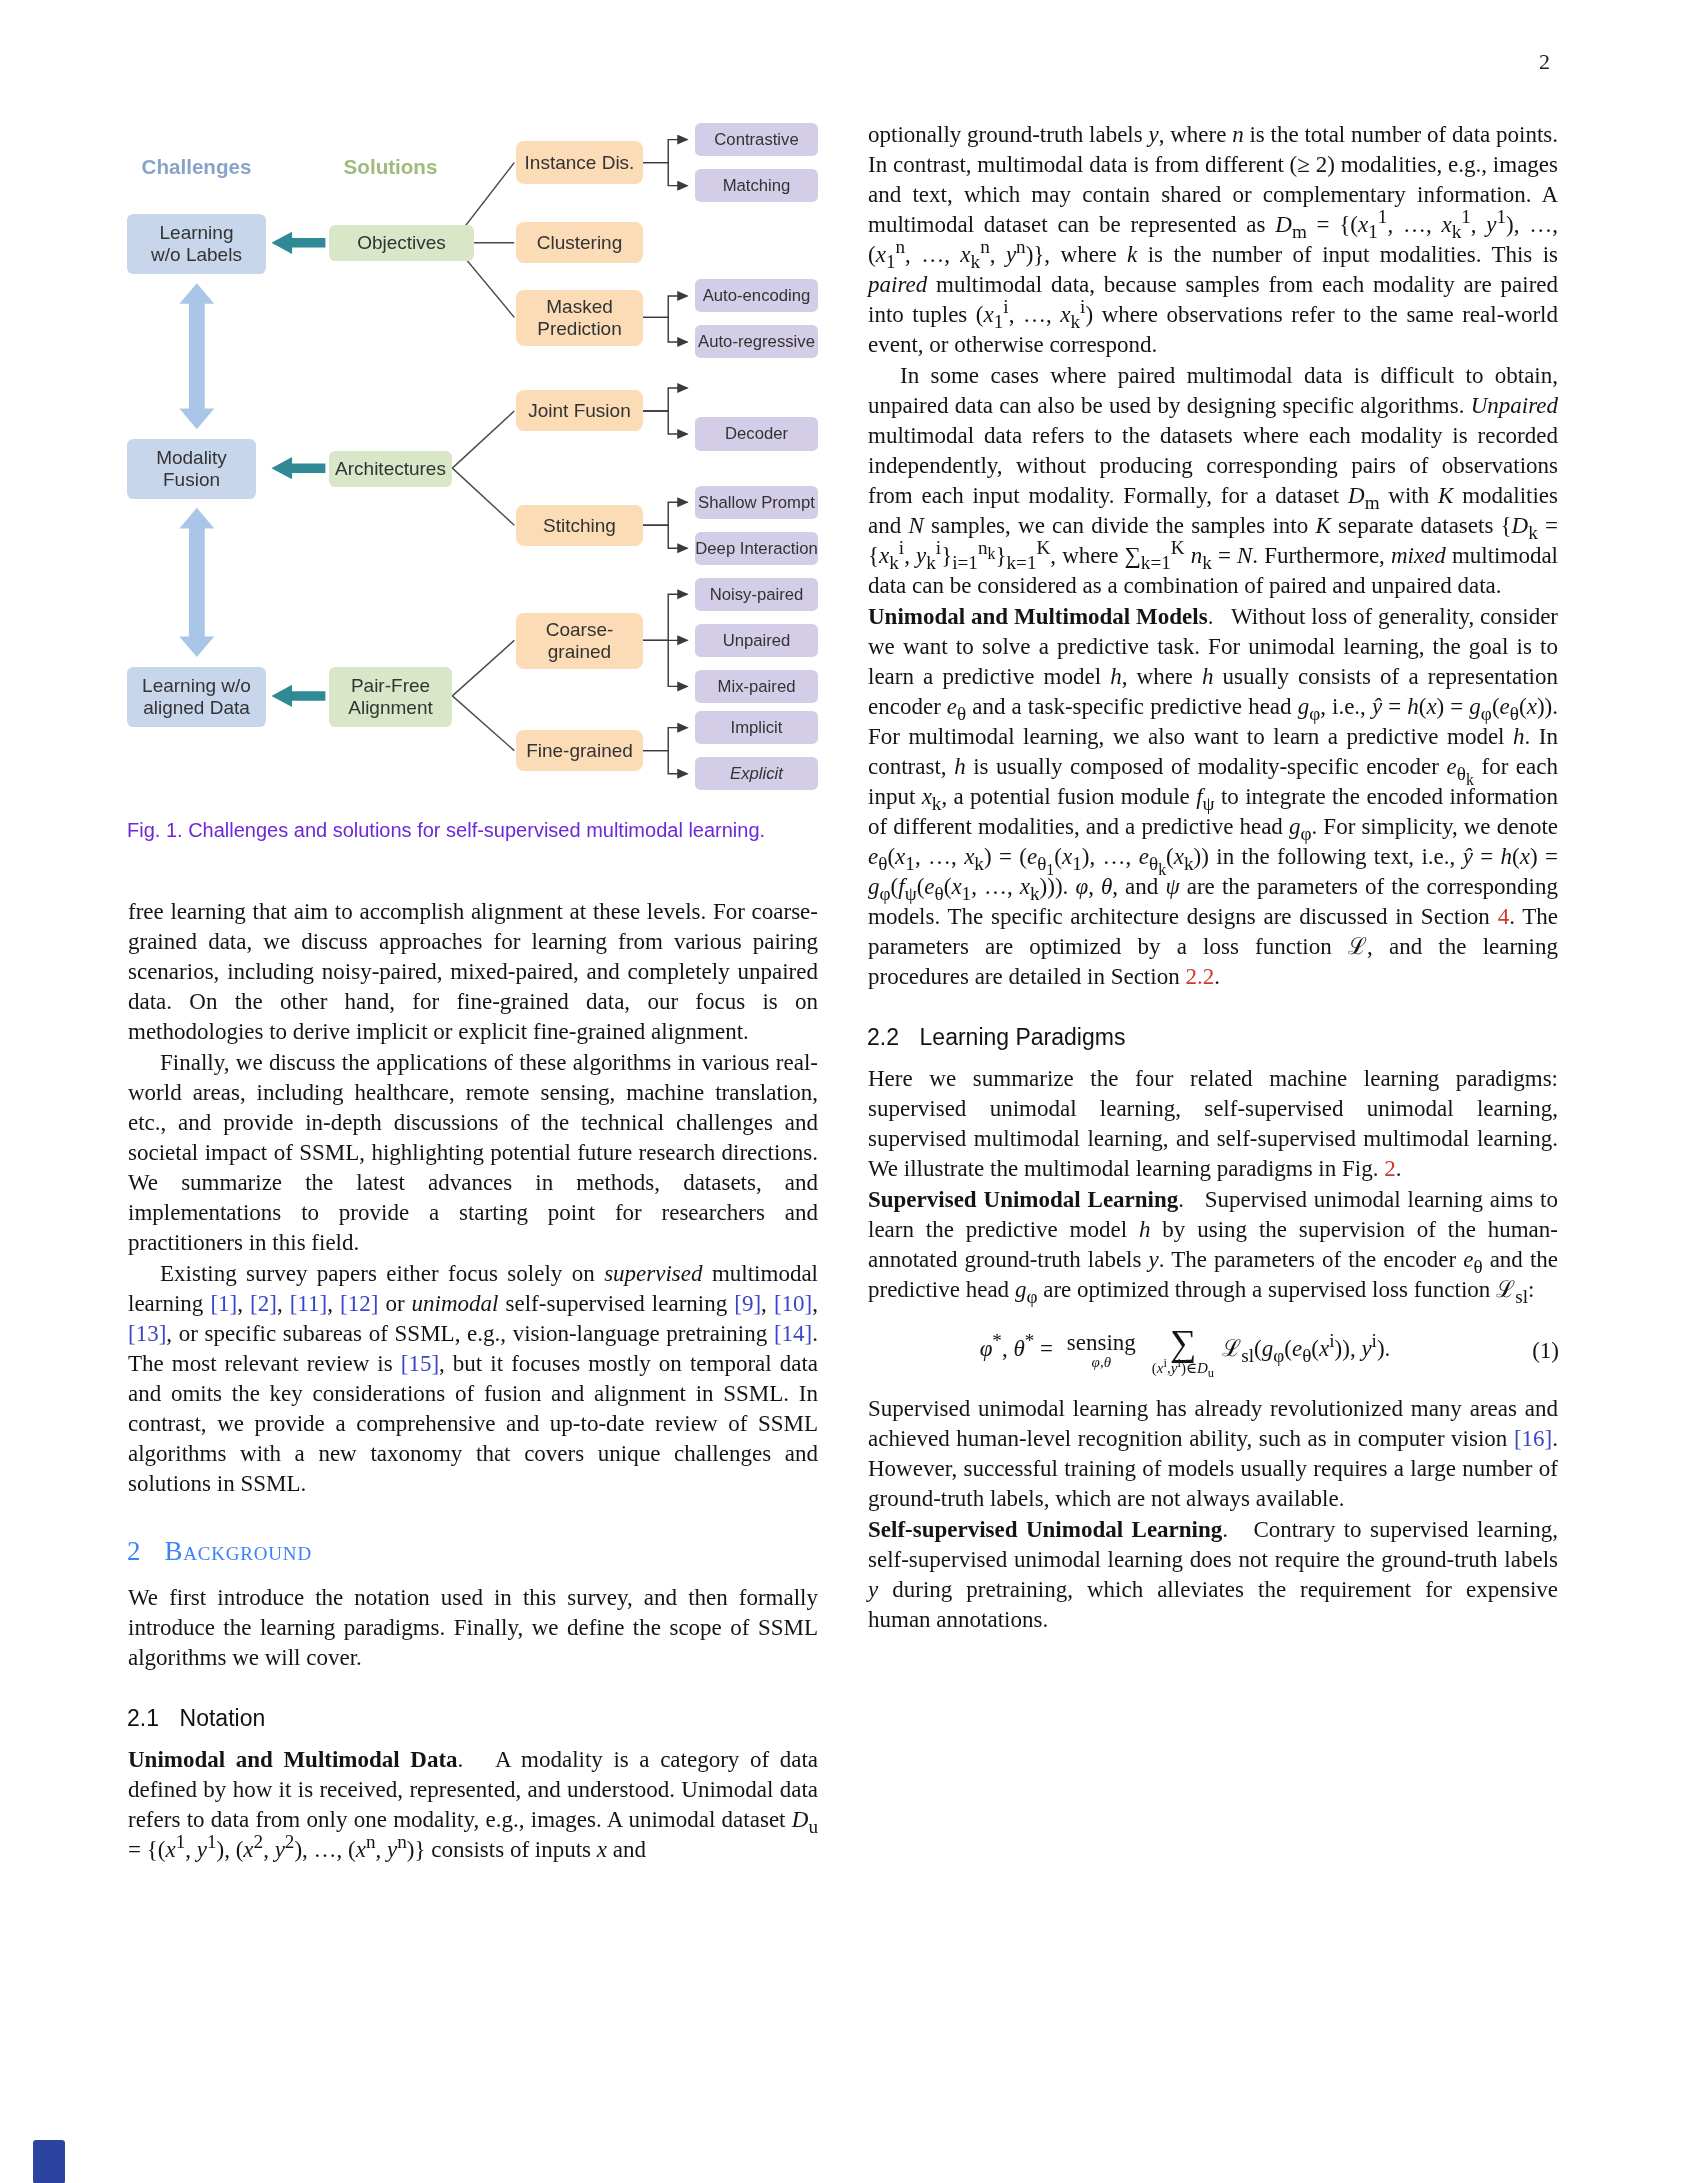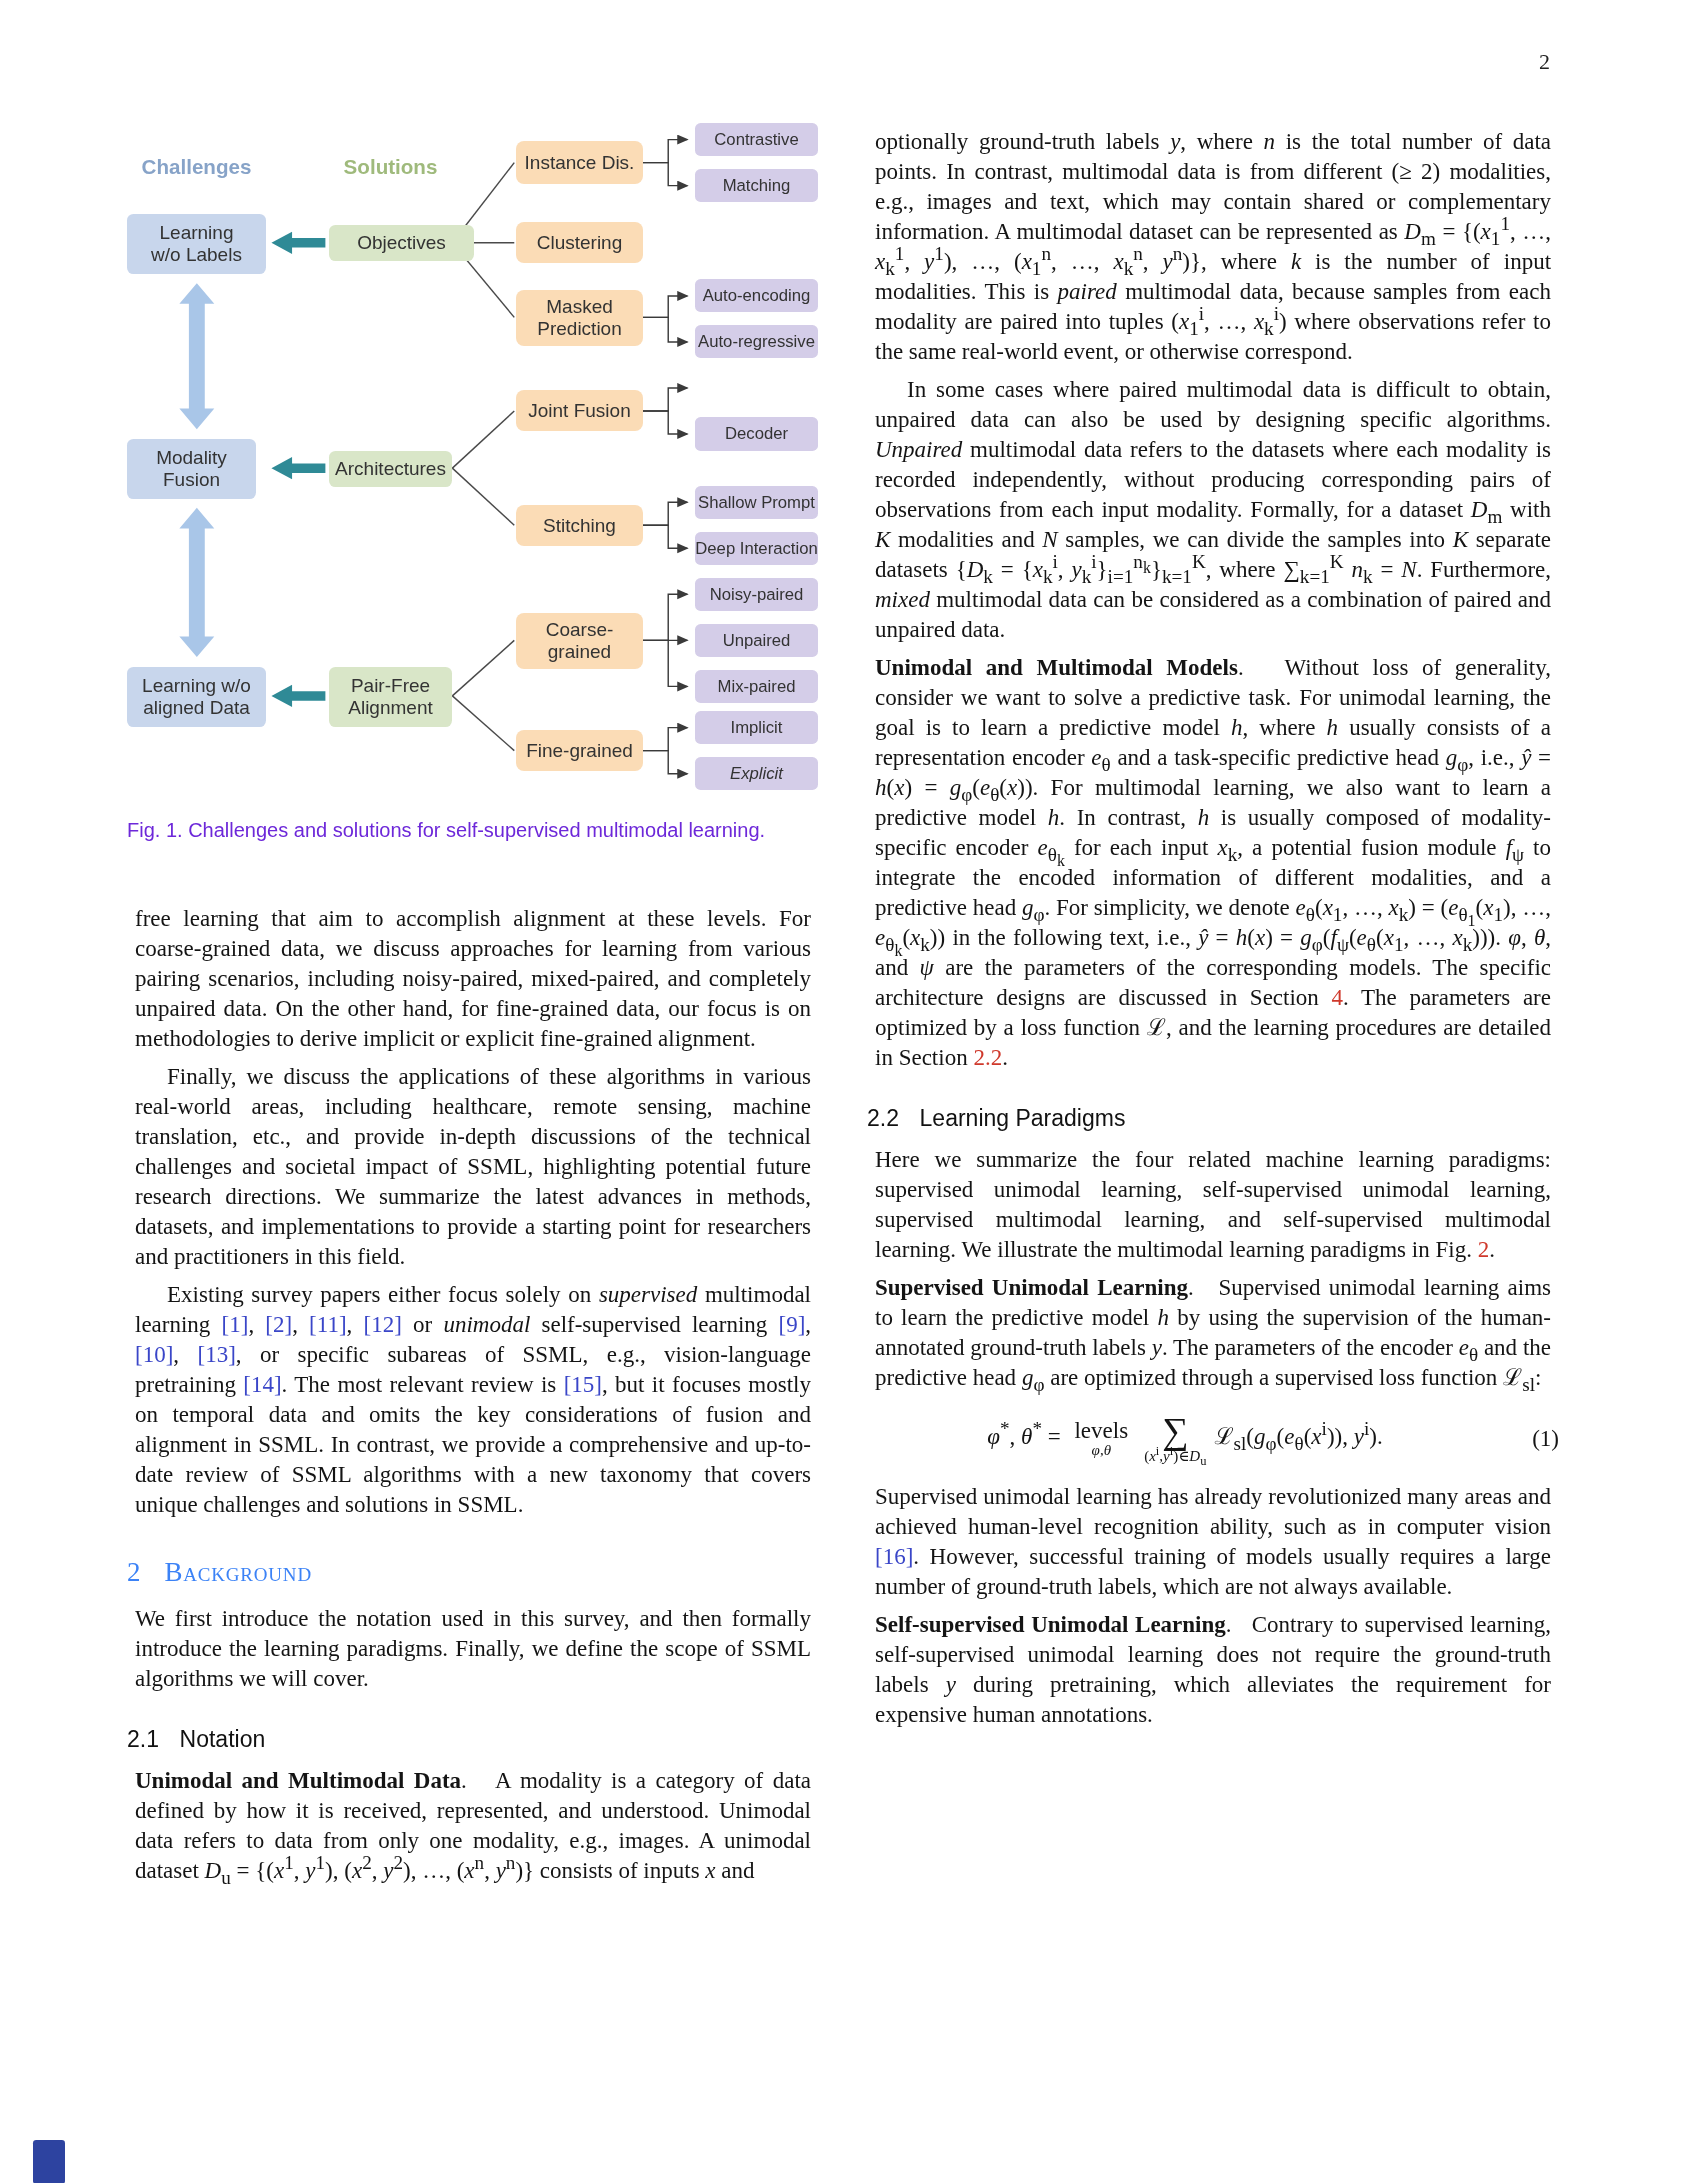"optionally ground-truth labels y, where" .para { margin: 8px -> 1px }
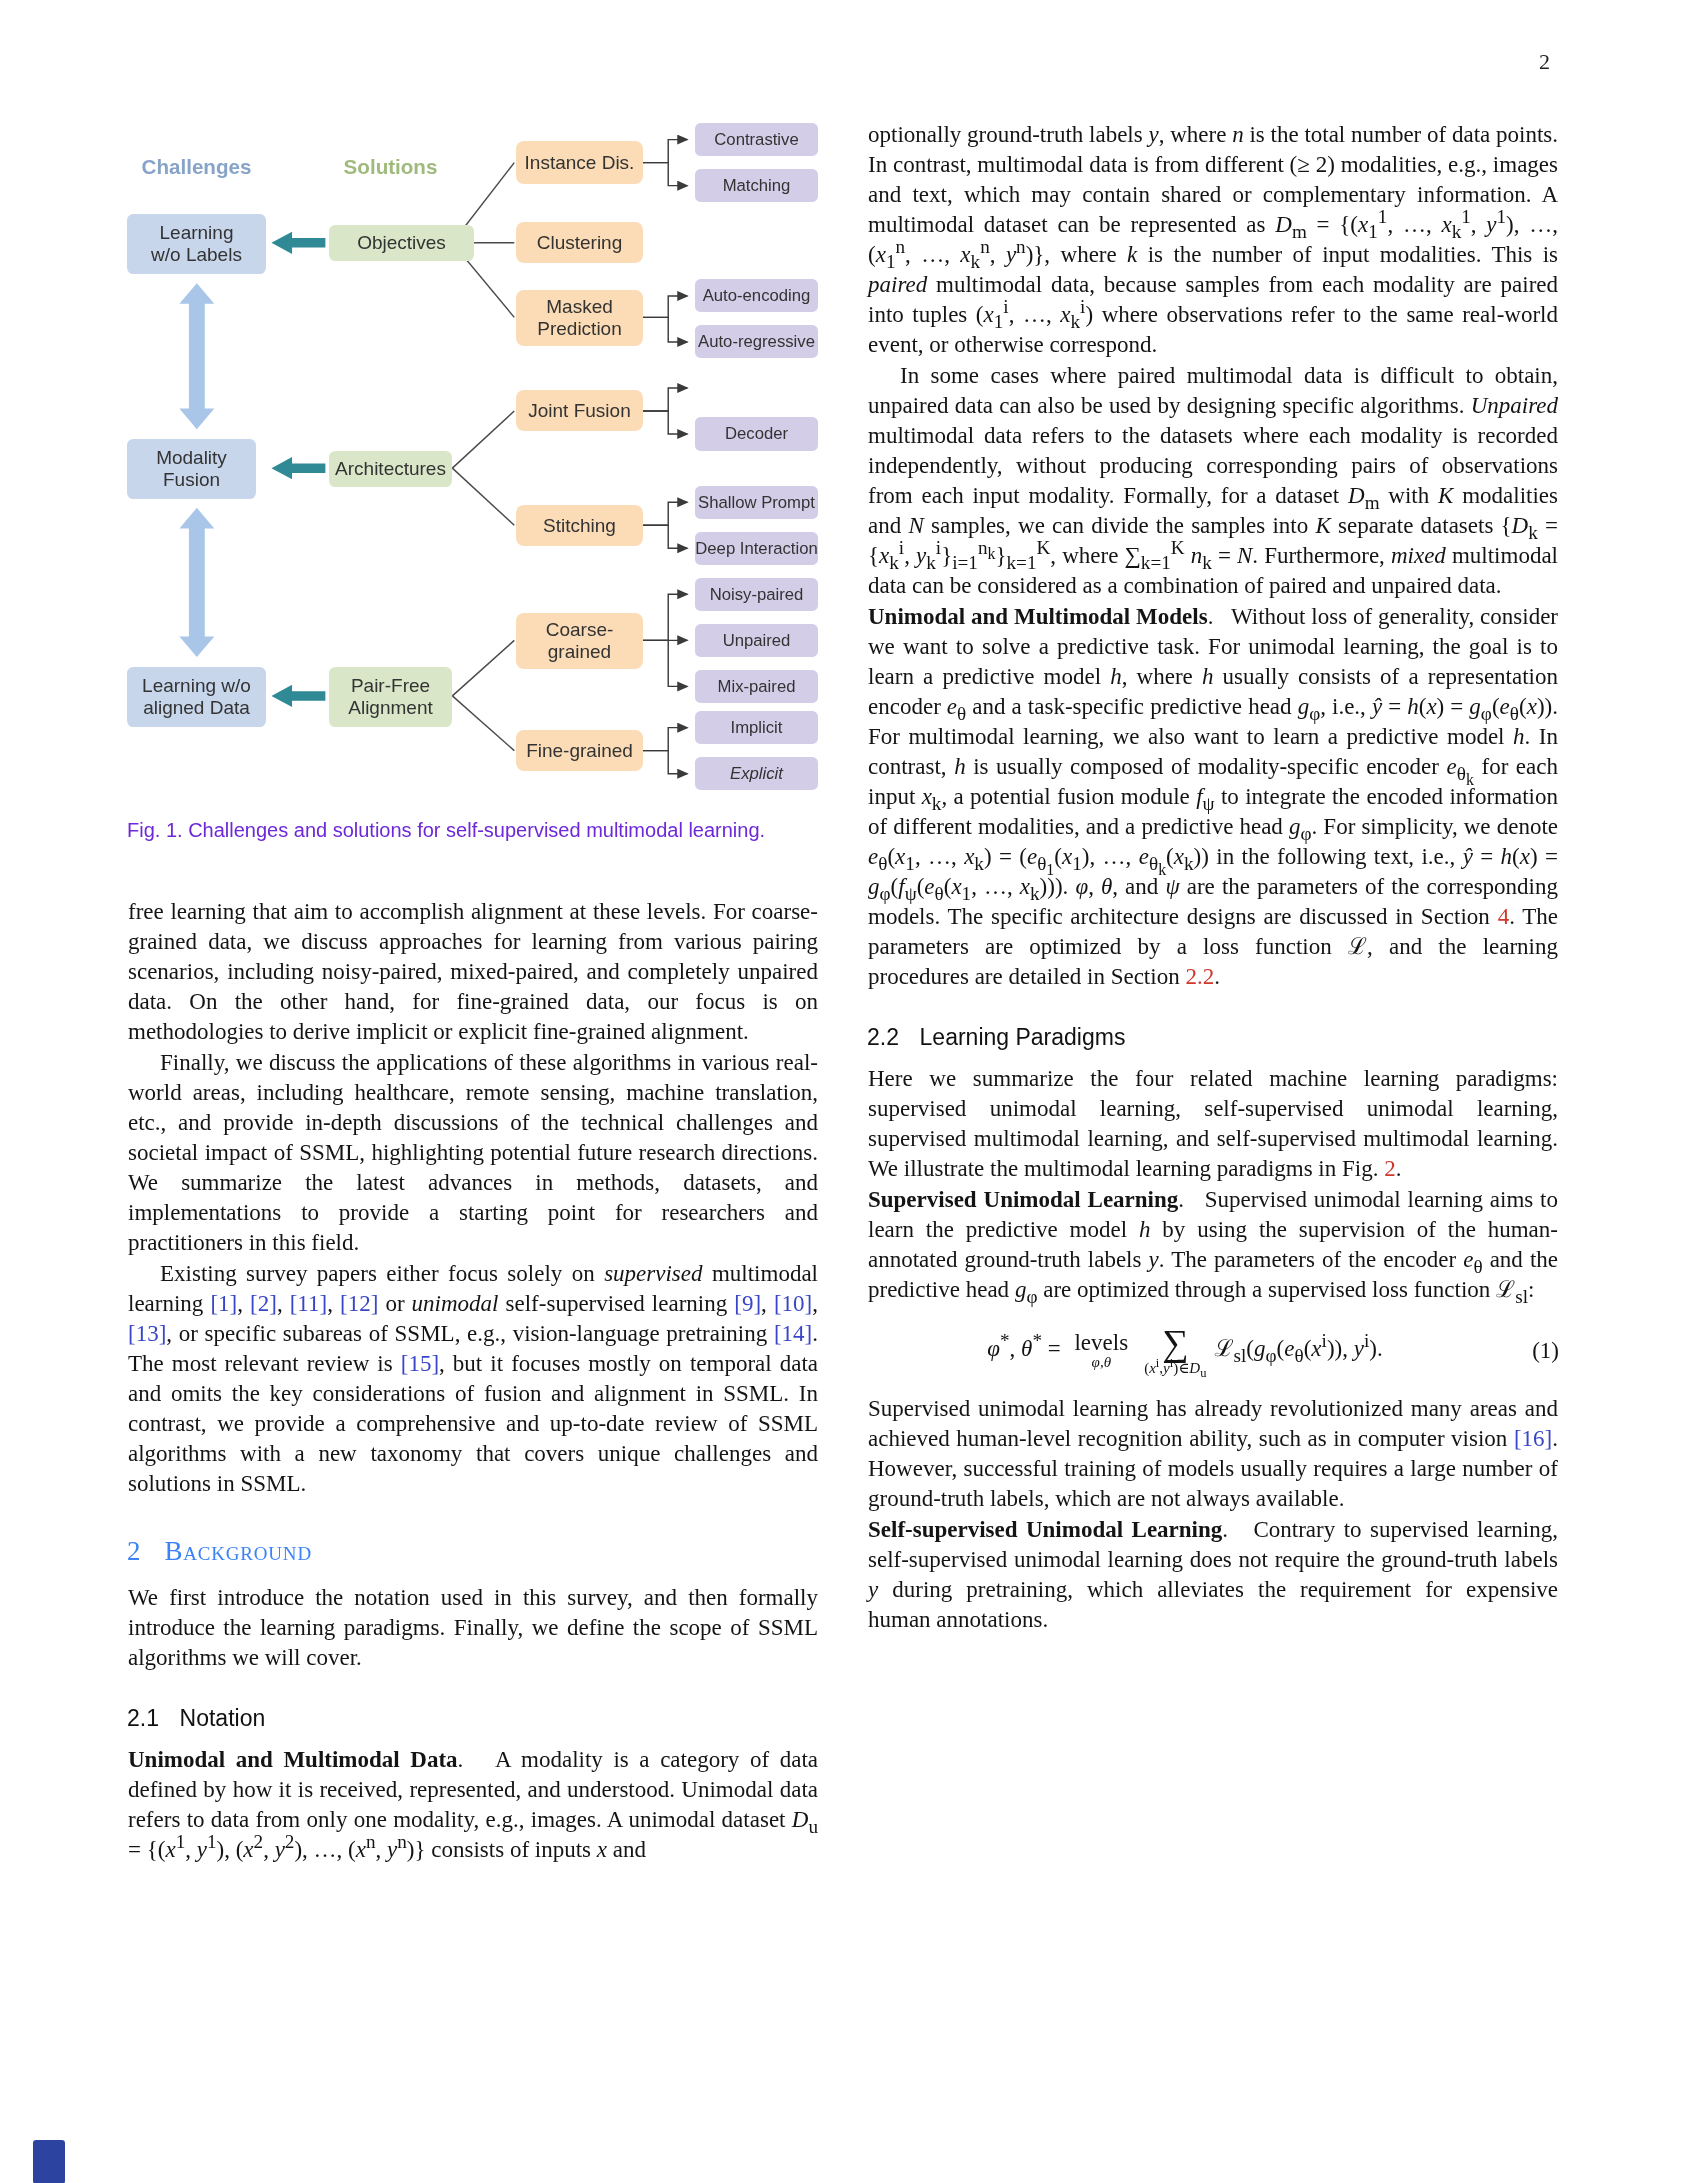"levels" span.opname { text: levels -> sensing }
